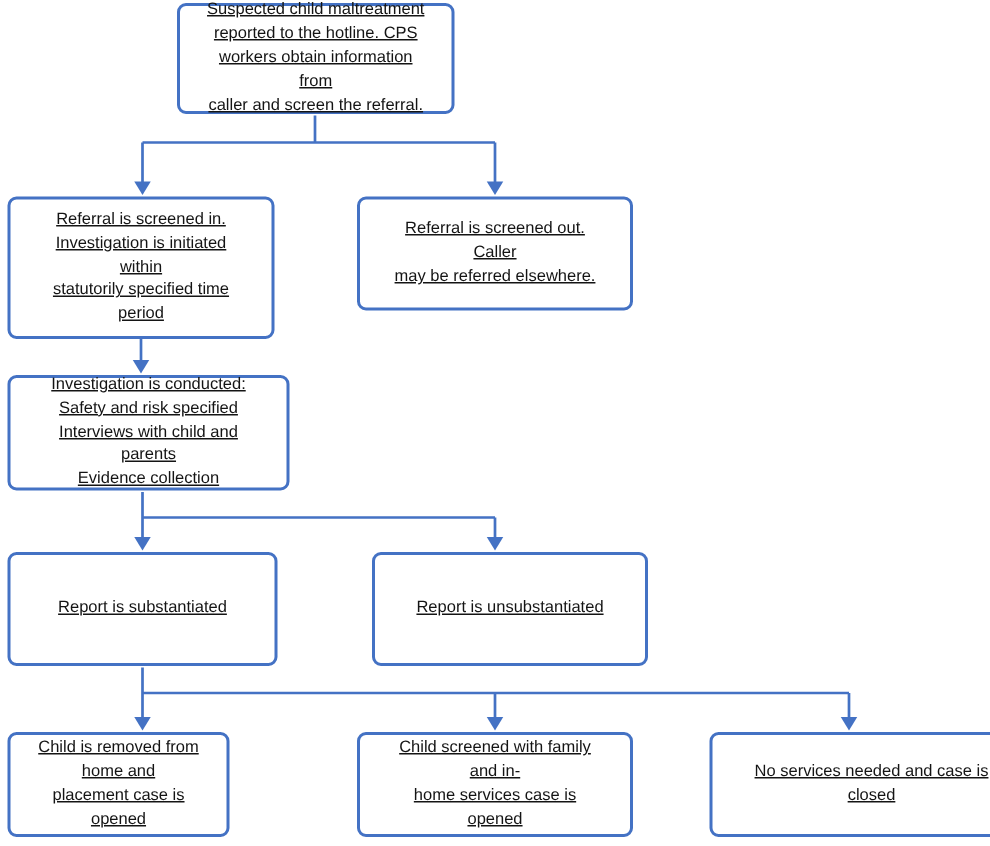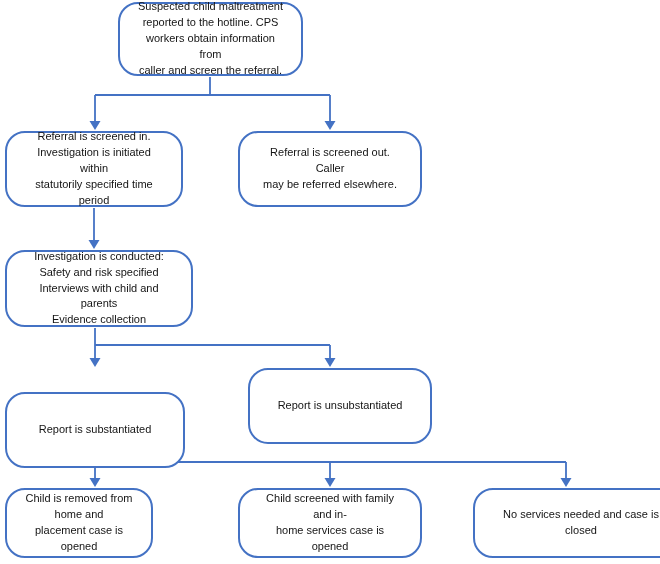"Suspected child maltreatment" .node { border-radius: 20px -> 6px; text-decoration: none -> underline }
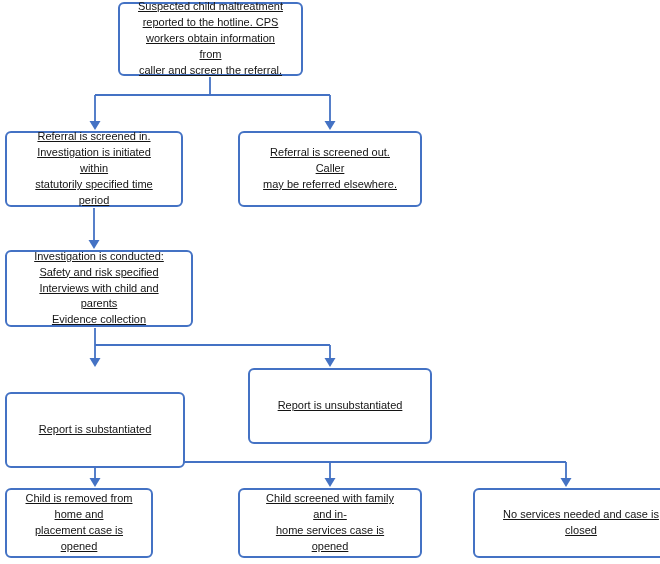"Referral is screened in." div.node { height: 76px -> 95px }
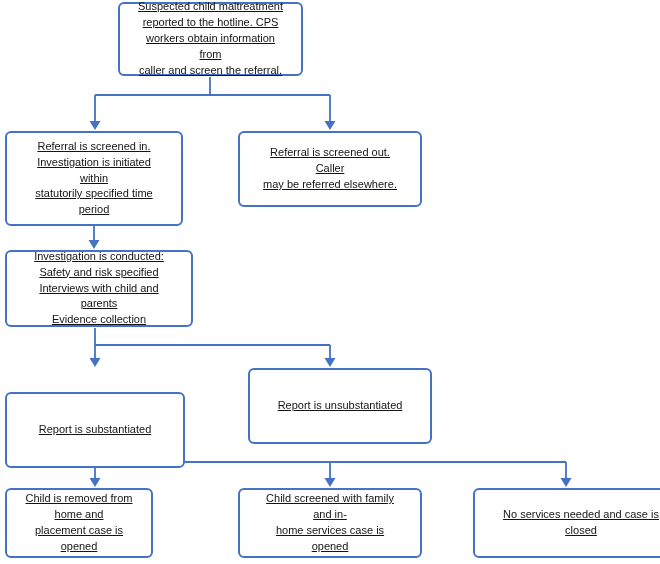"Report is substantiated" div.node { margin-top: 24px -> none }
